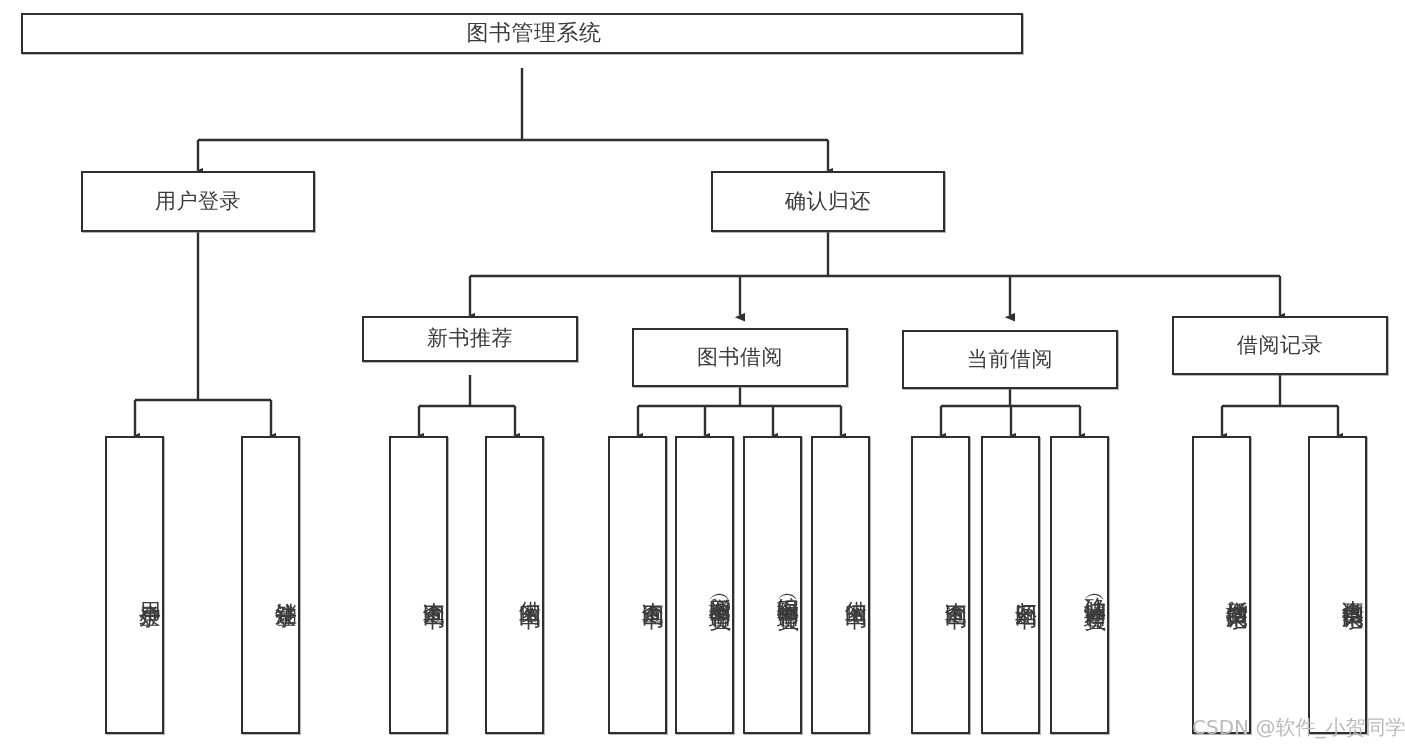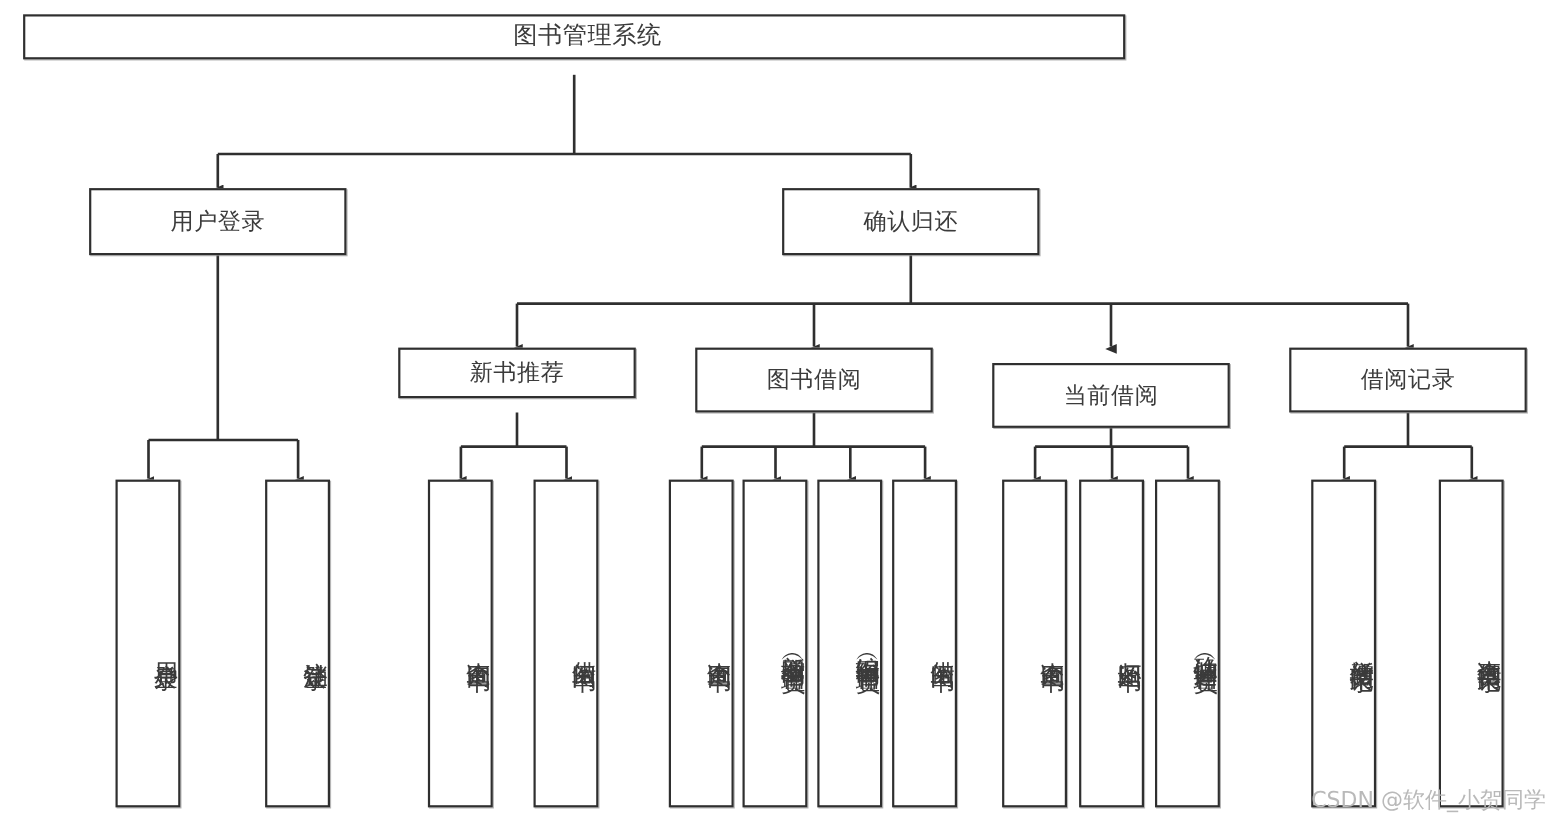"图书借阅" div.node { top: 316px -> 328px }
